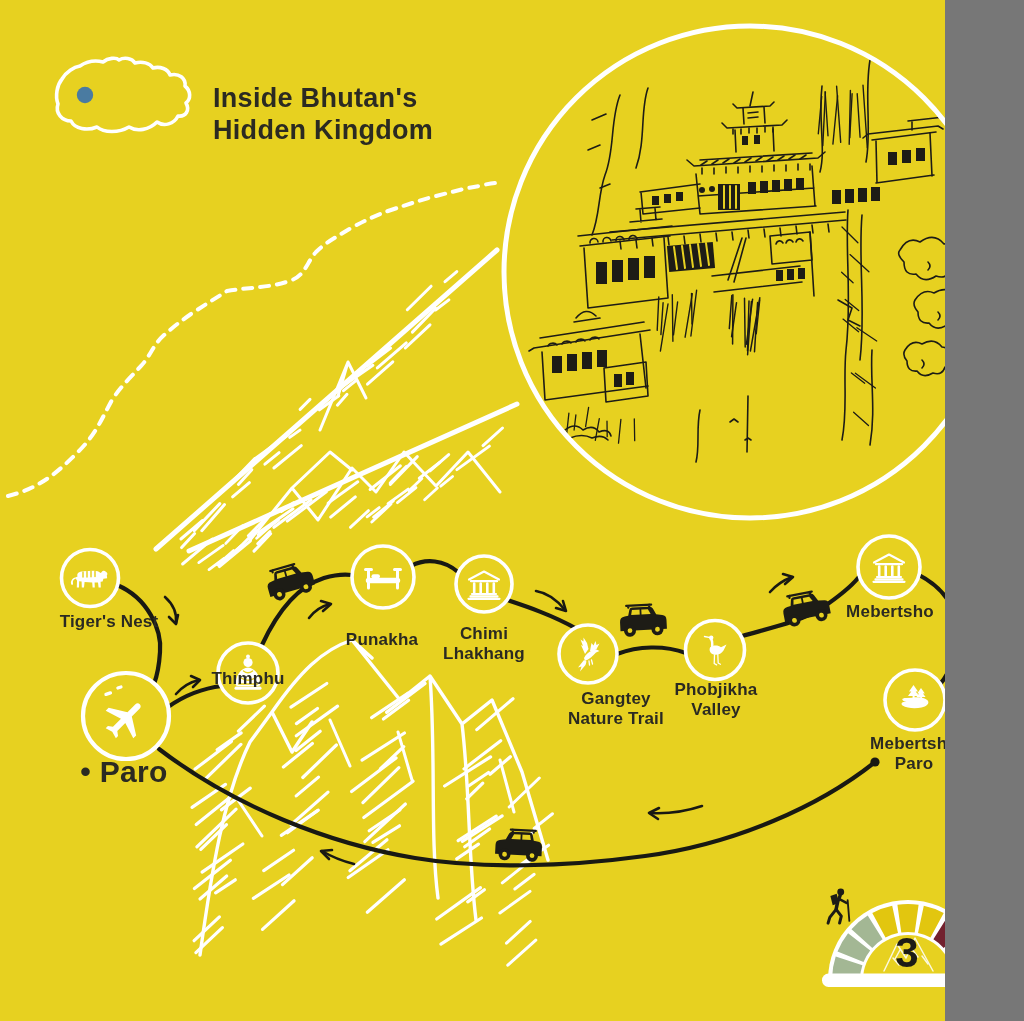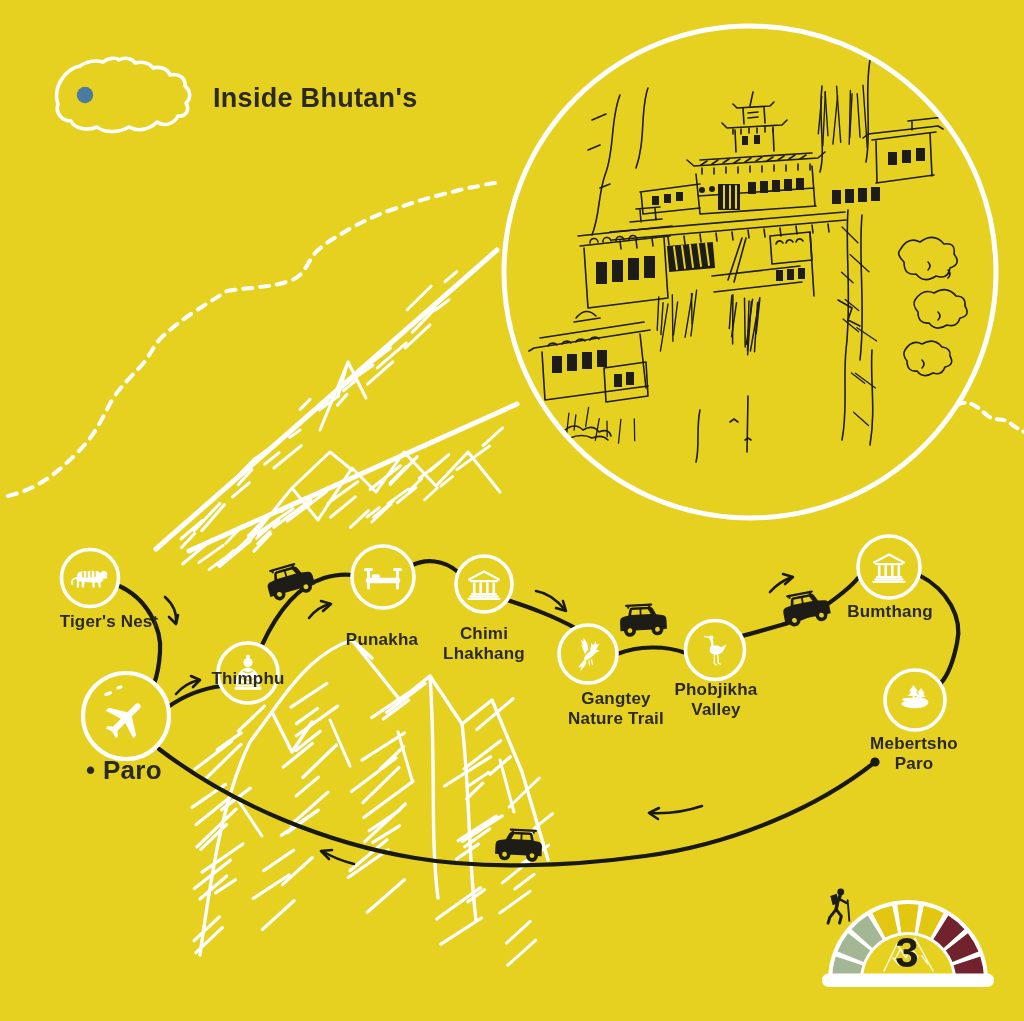"Inside Bhutan's" .stage { width: 1024px -> 945px }
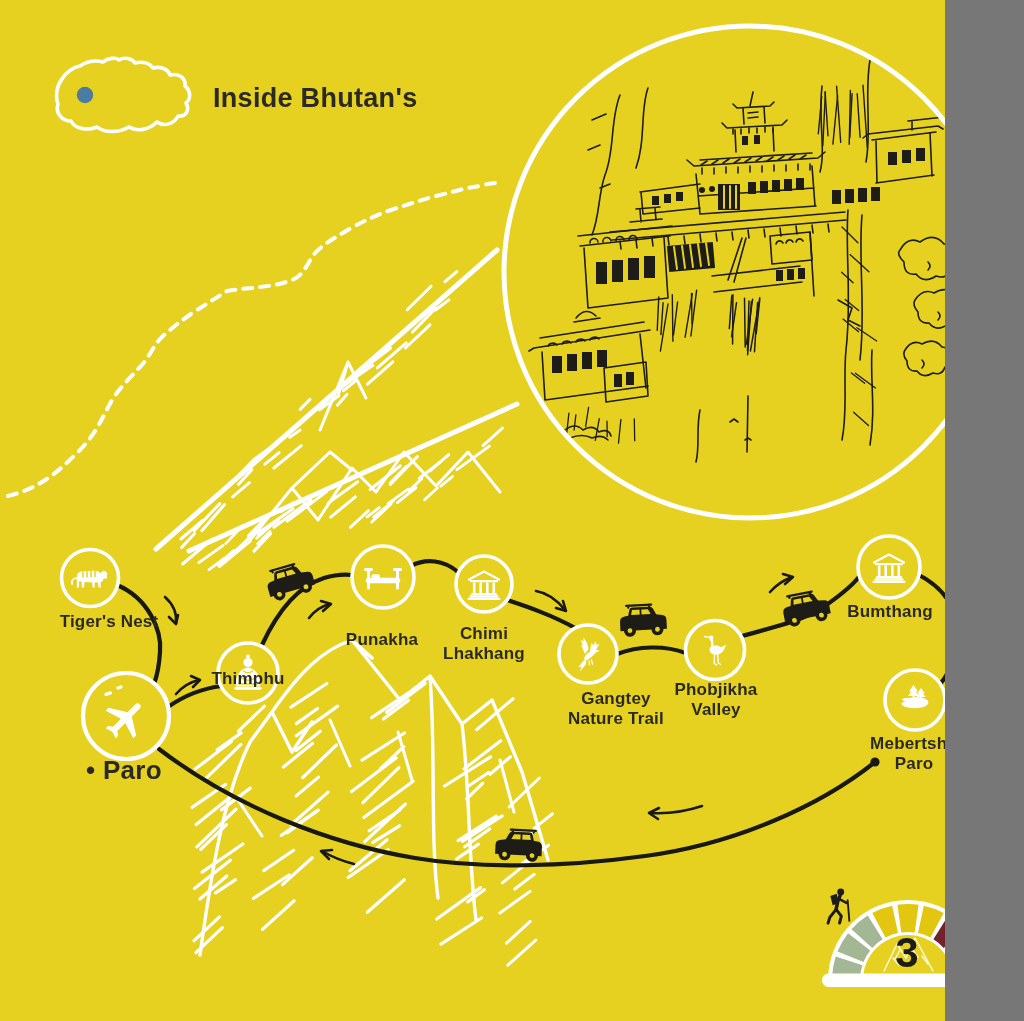"Hidden Kingdom" div { html: none -> <div>Hidden Kingdom</div> }
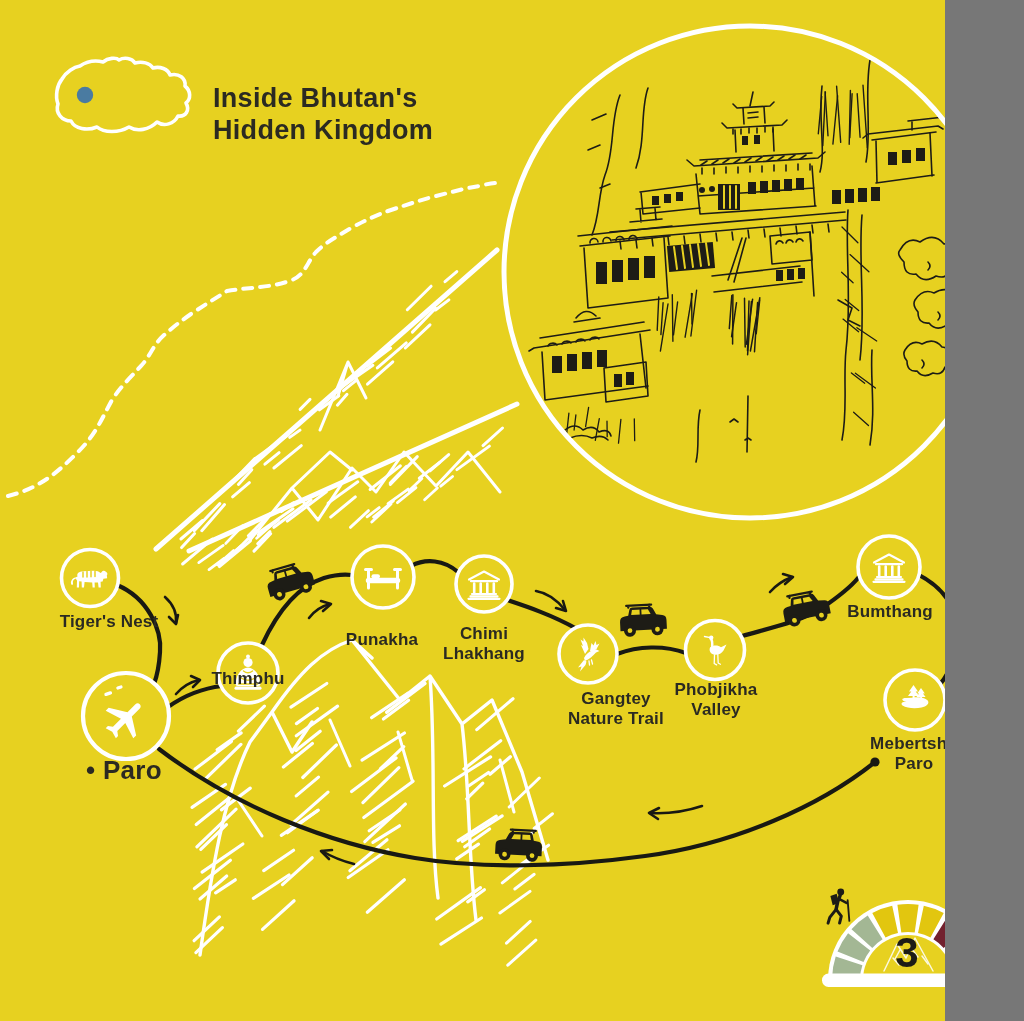"Bumthang" div.label { text: Bumthang -> Mebertsho }
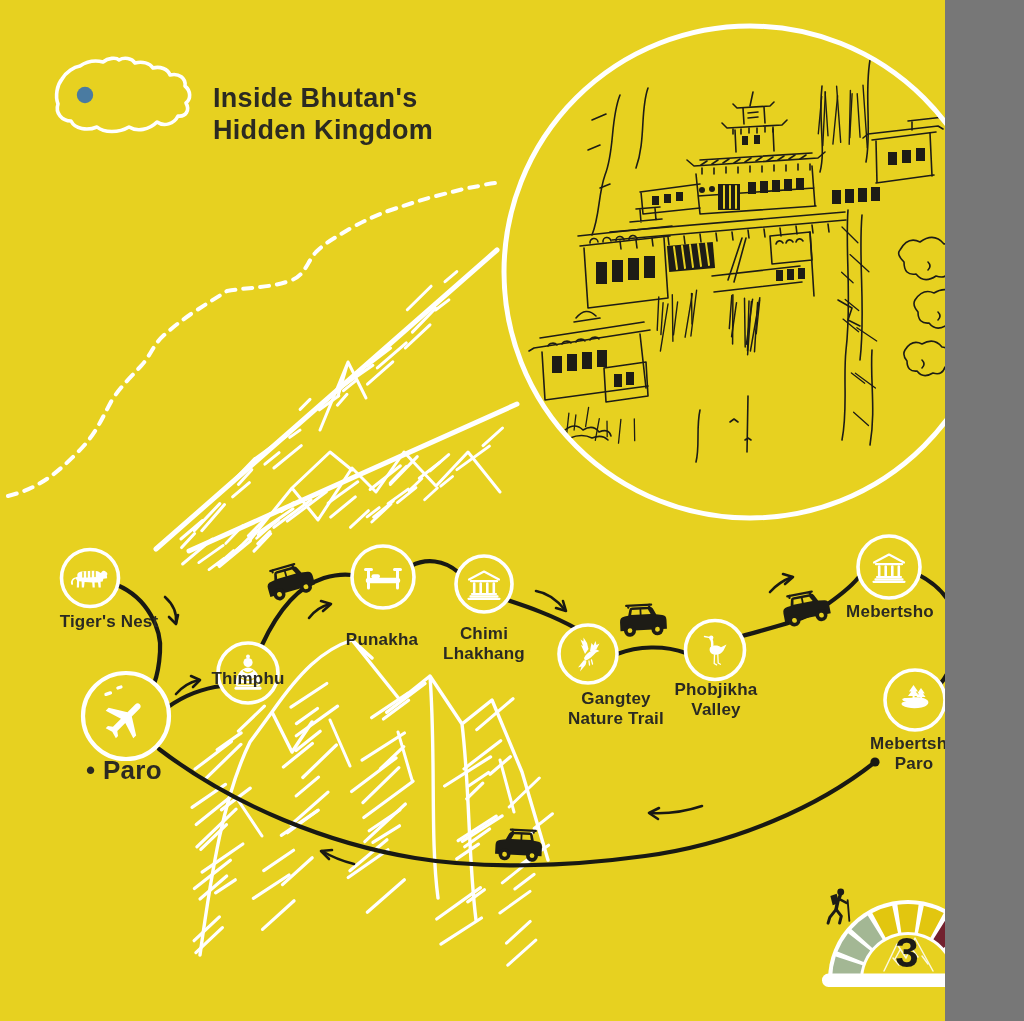"• Paro" .label.big { font-size: 26px -> 30px }
